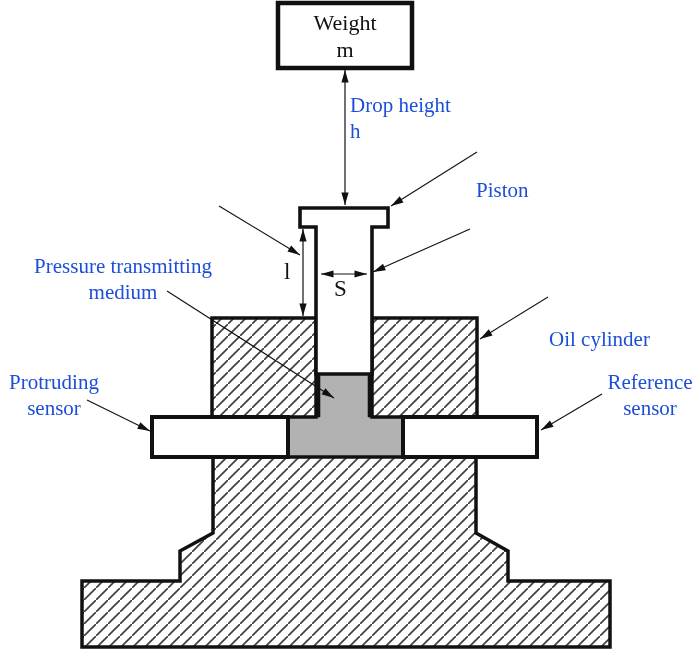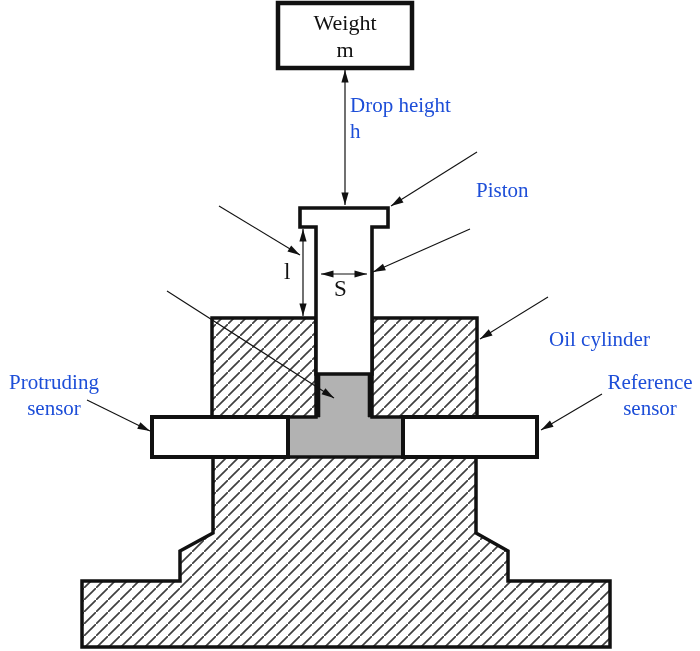"Pressure transmitting" div.lbl { html: none -> <div>Pressure transmitting medium</div> }
